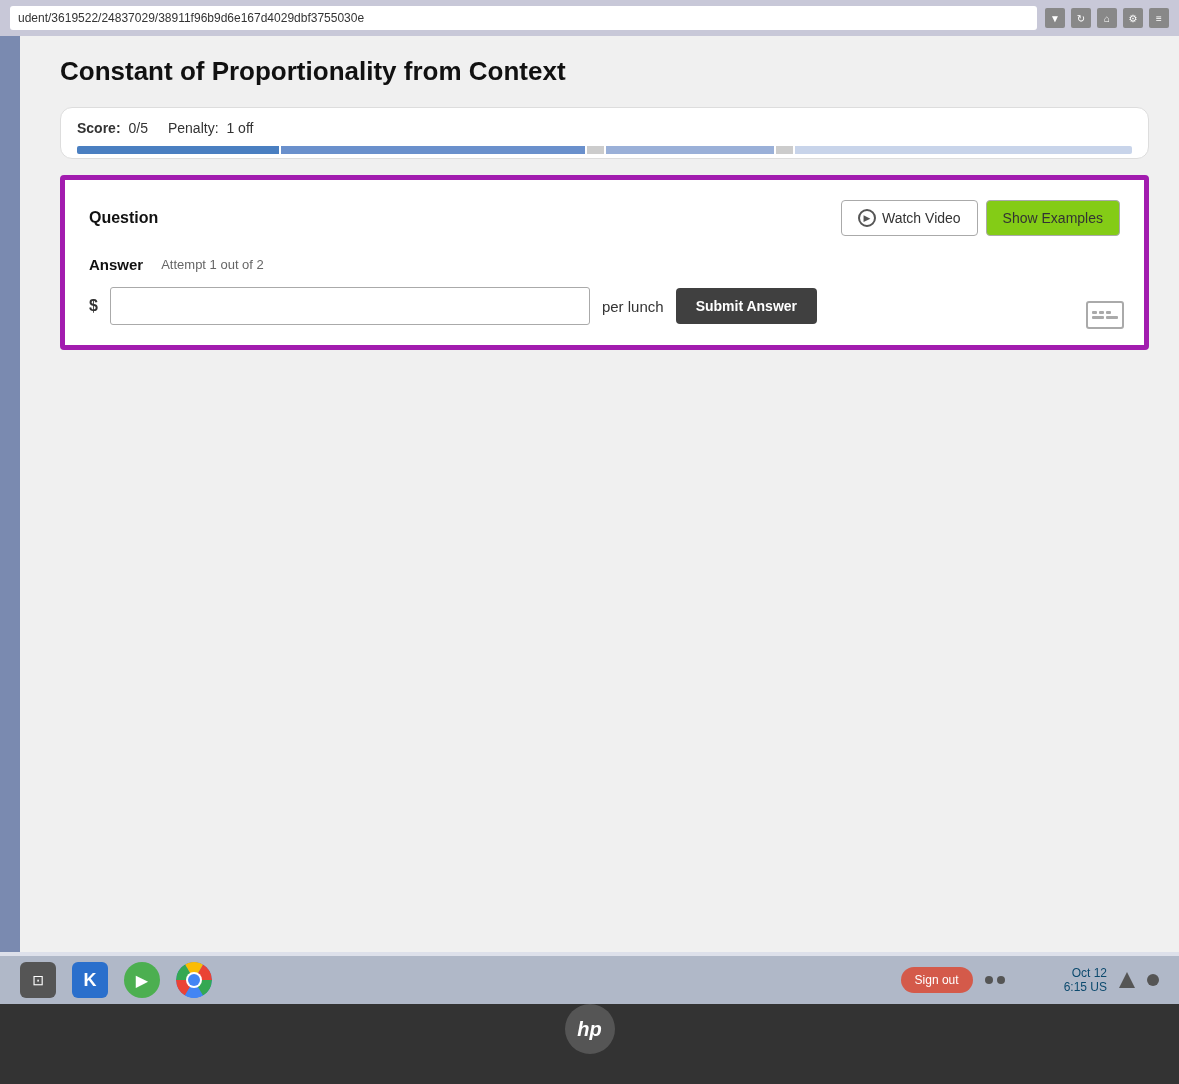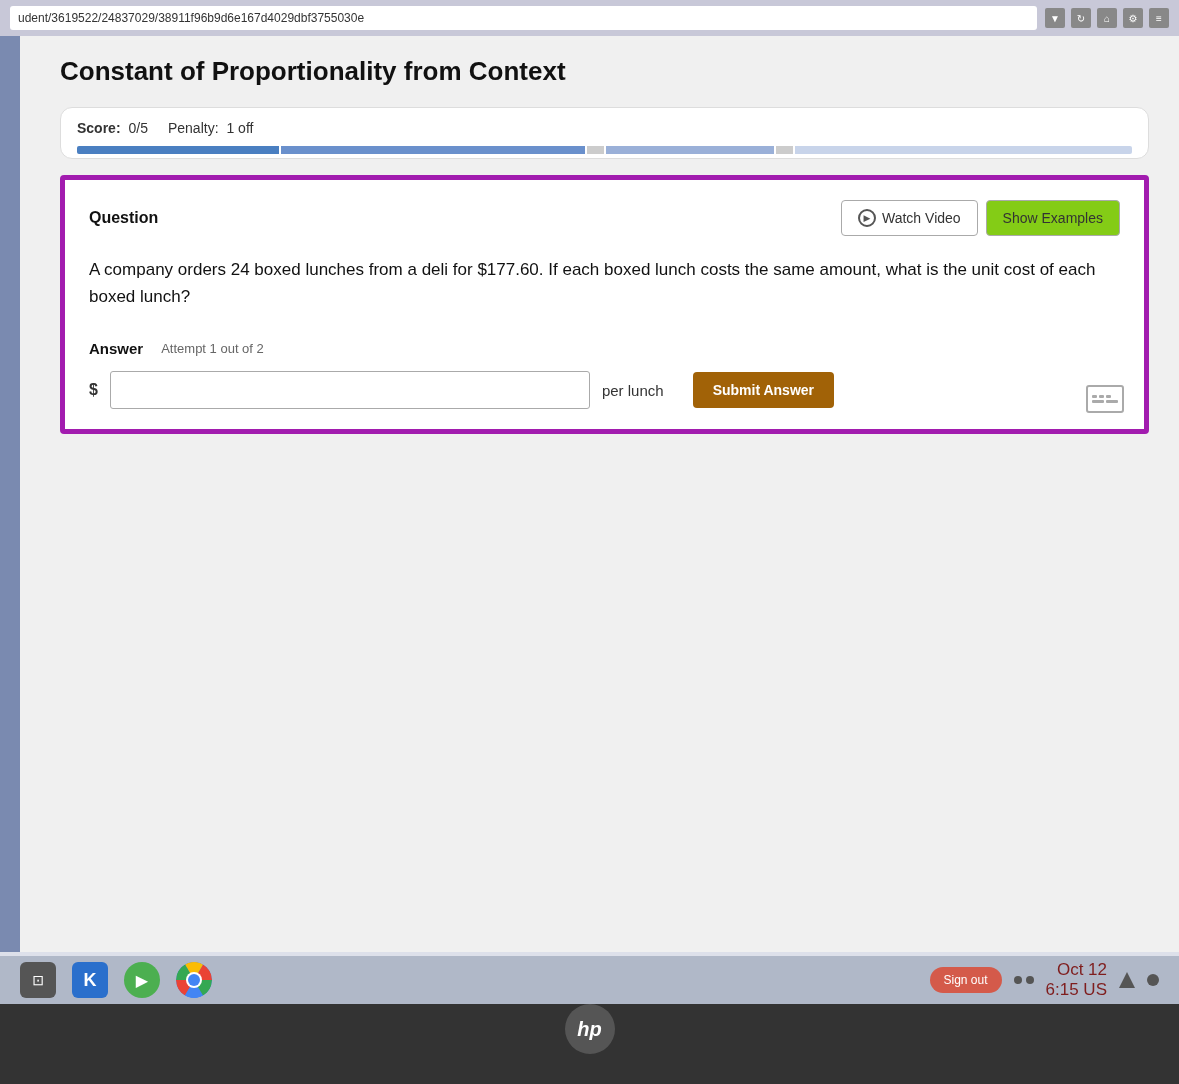"A company orders 24 boxed" p.question-text { html: <p>A company orders 24 boxed lunches from a deli for $177.60. If each boxed lunch costs the same amount, what is the unit cost of each boxed lunch?</p> -> none }
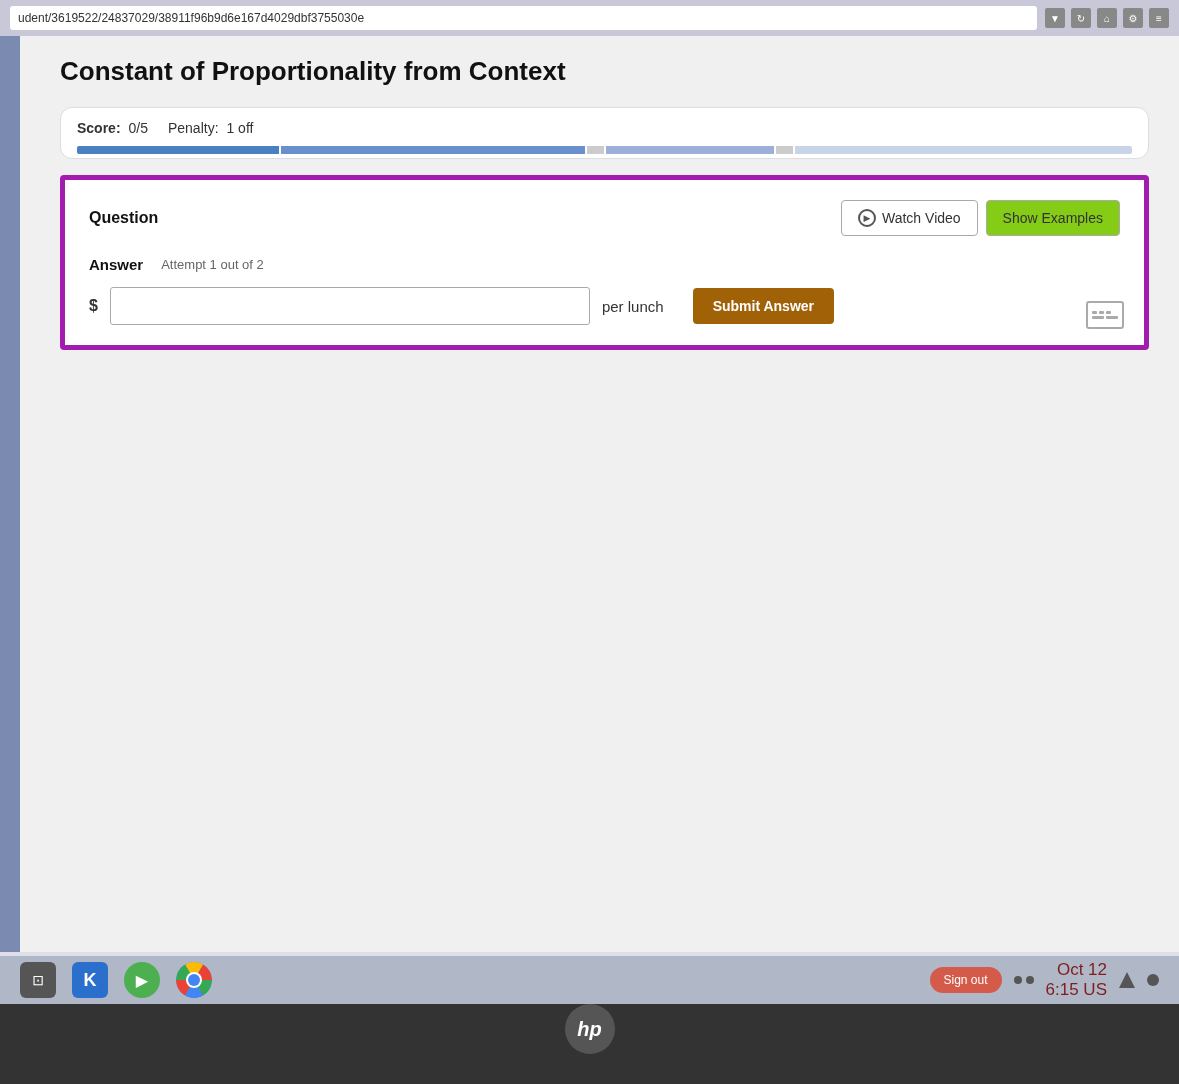"Submit Answer" .submit-btn { background: #a16207 -> #404040; margin-left: 17px -> none }
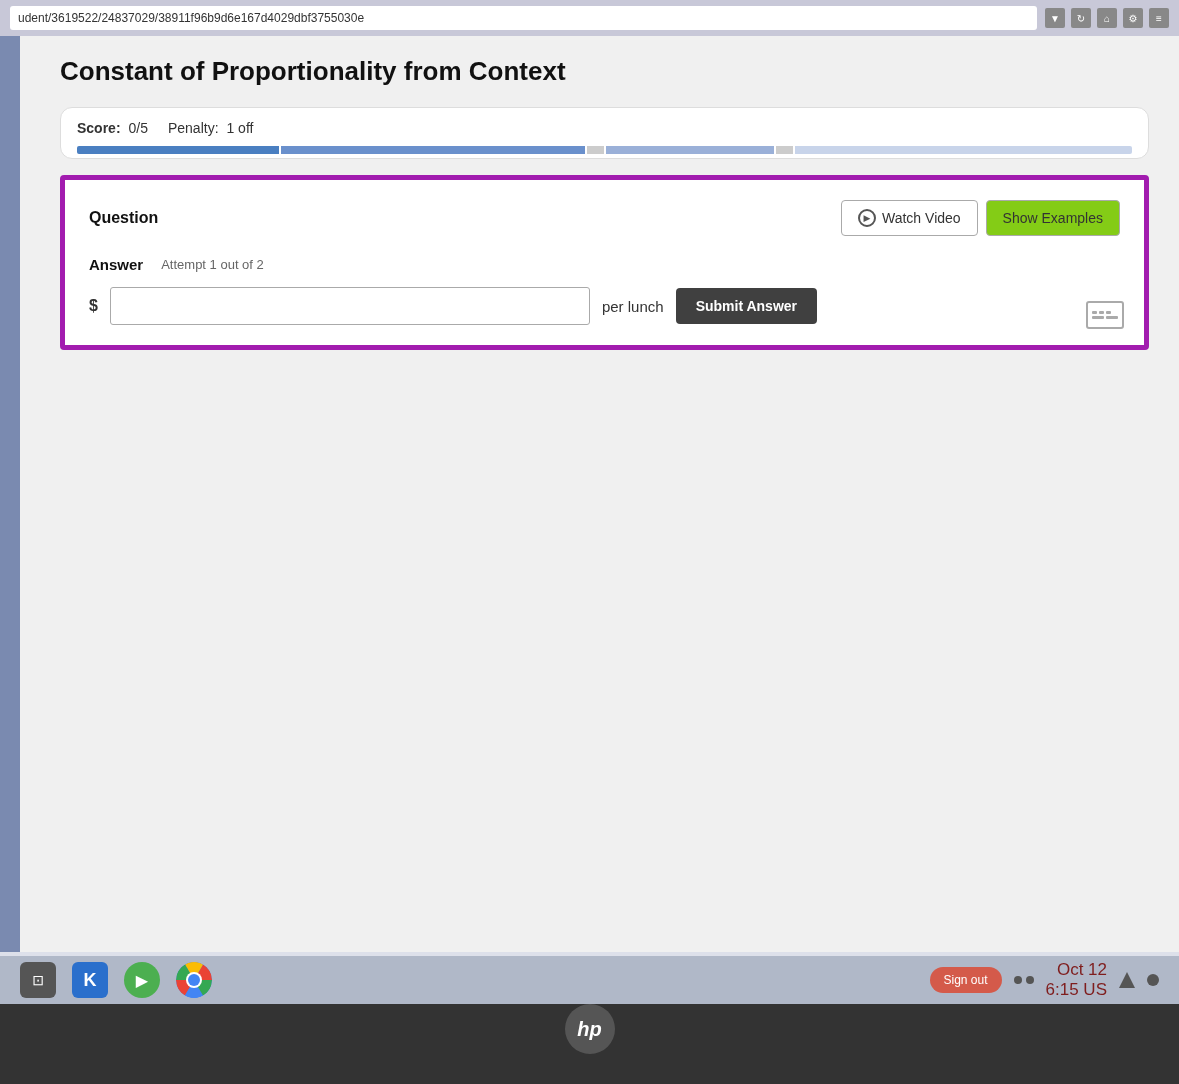"Oct 12" .taskbar-time { color: #7f1d1d -> #0c4a6e; font-size: 17px -> 12px; margin-left: none -> 47px }
